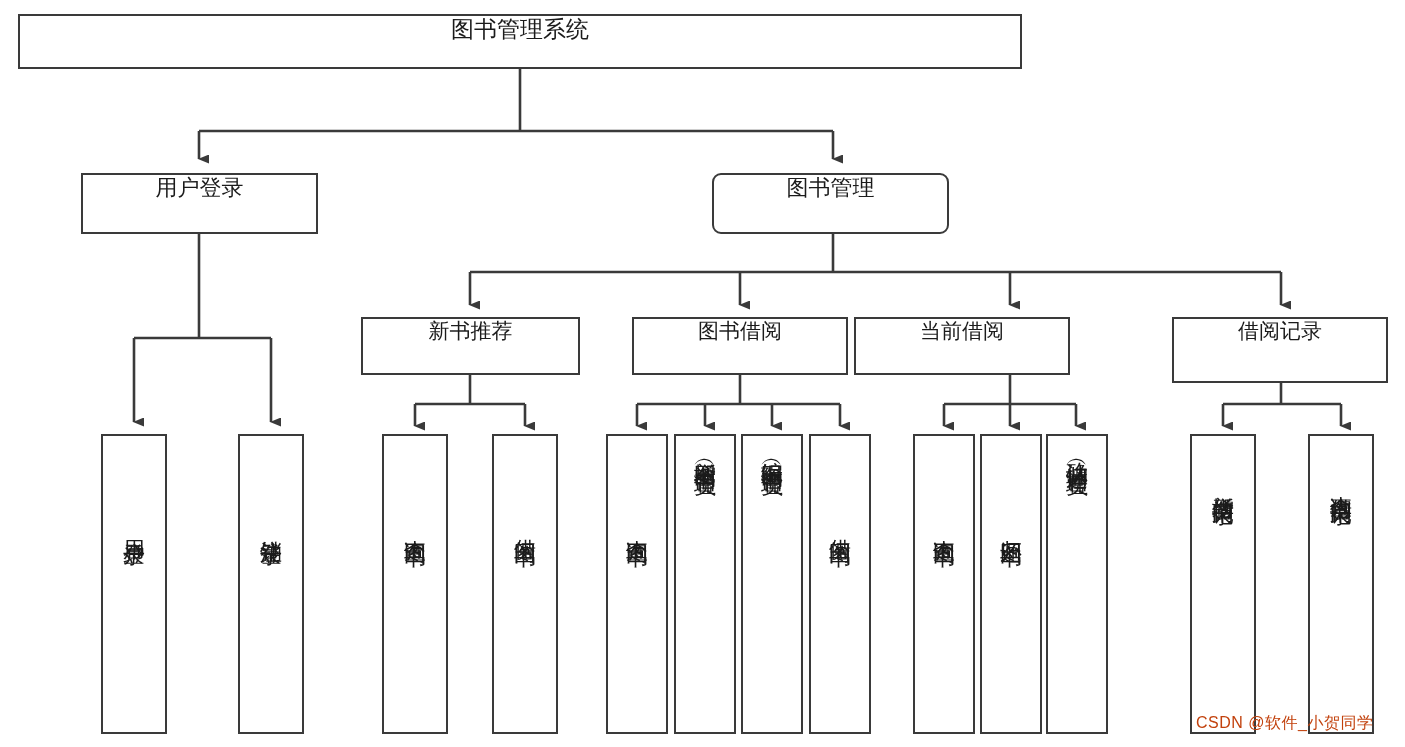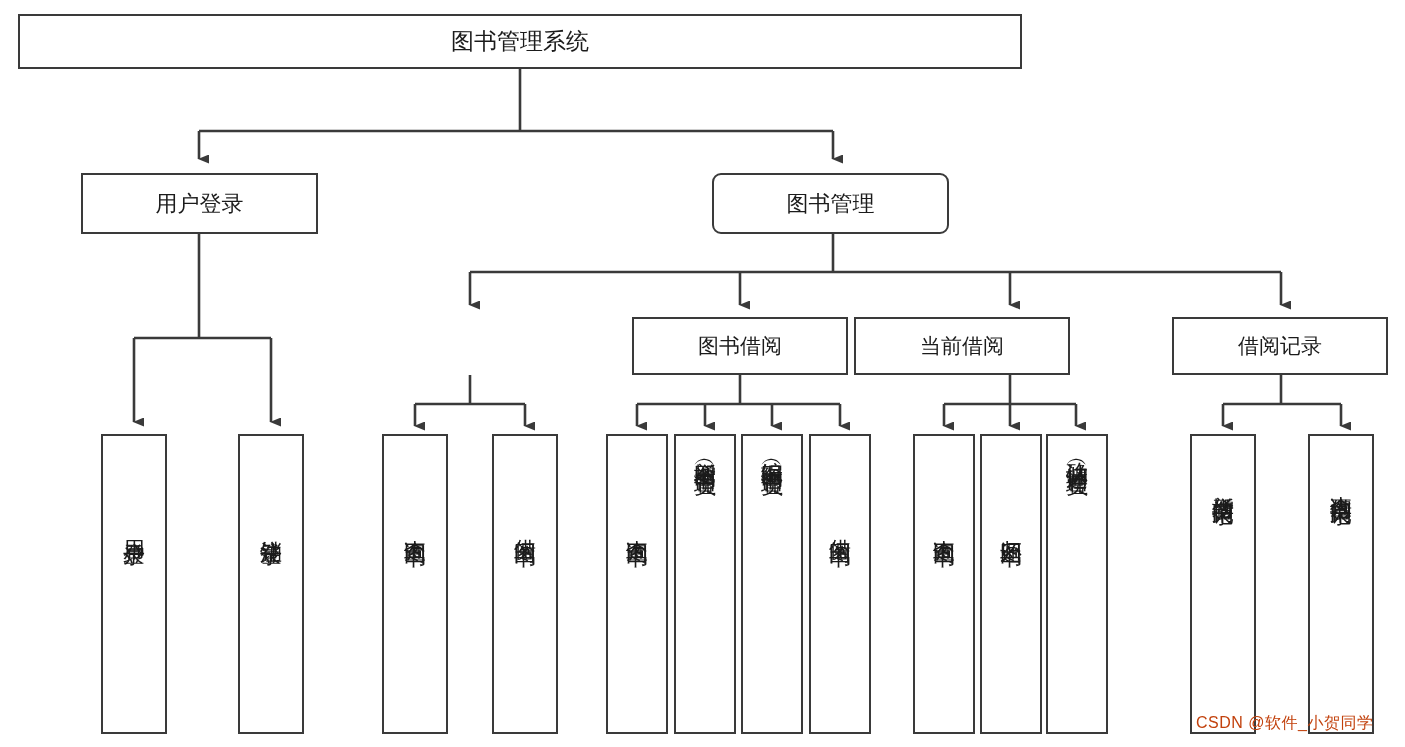"图书管理系统" .node { align-items: center -> flex-start }
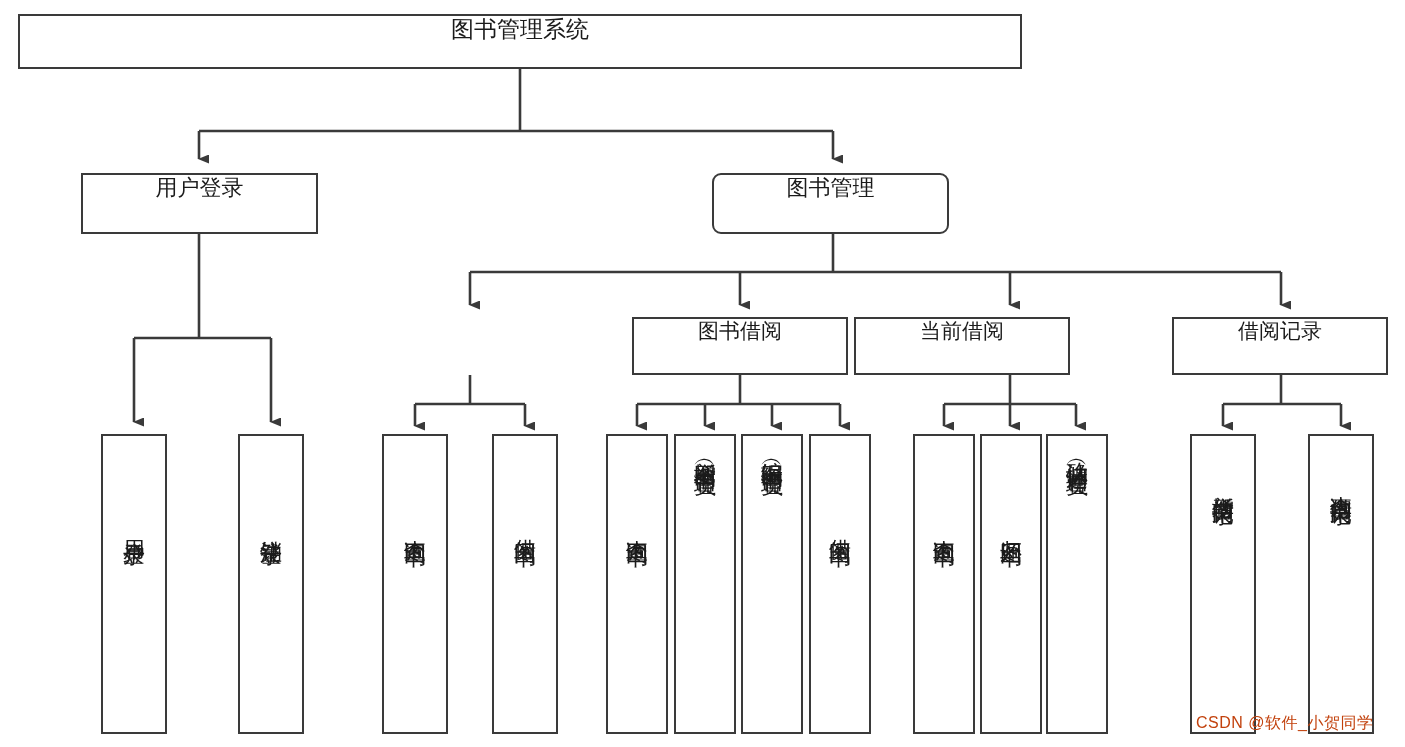"新书推荐" div.node { html: none -> <div> <span>新书推荐</span> </div> }
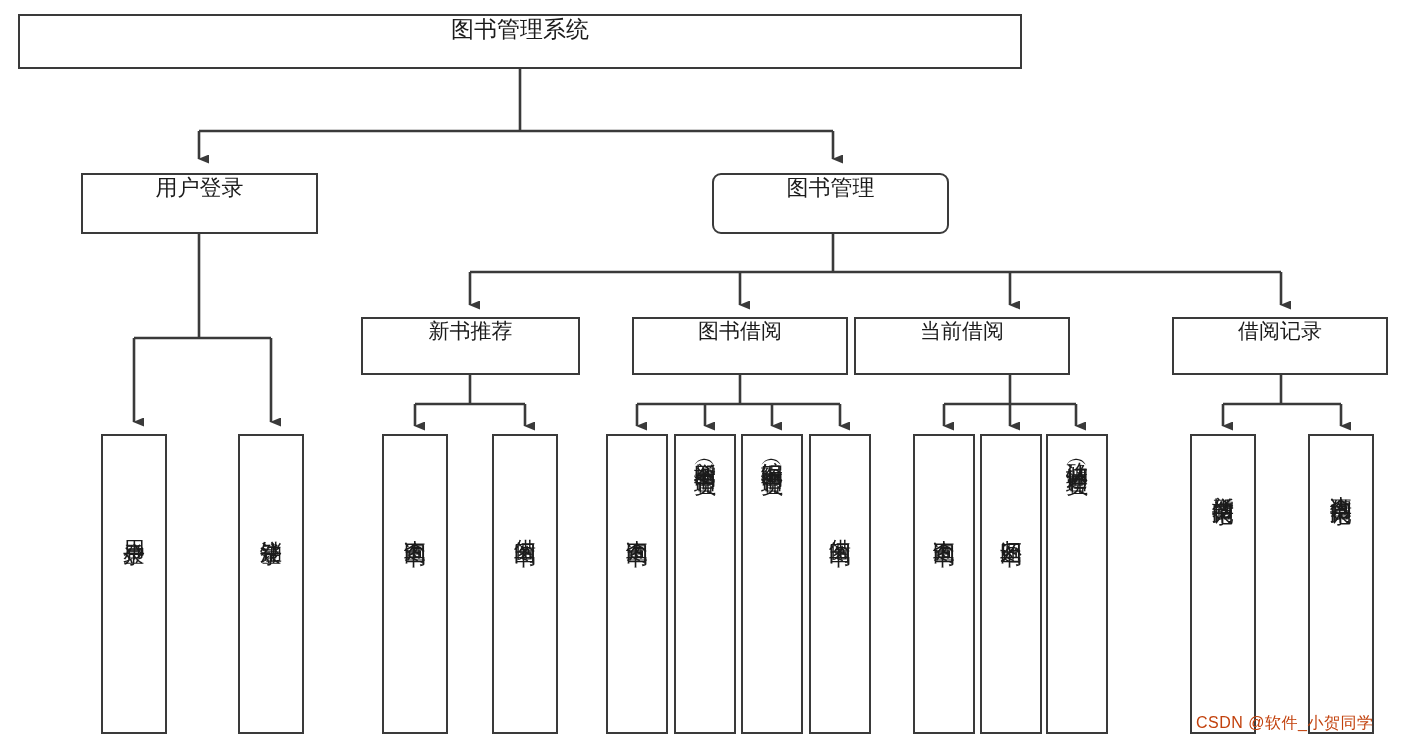"借阅记录" div.node { height: 58px -> 66px }
